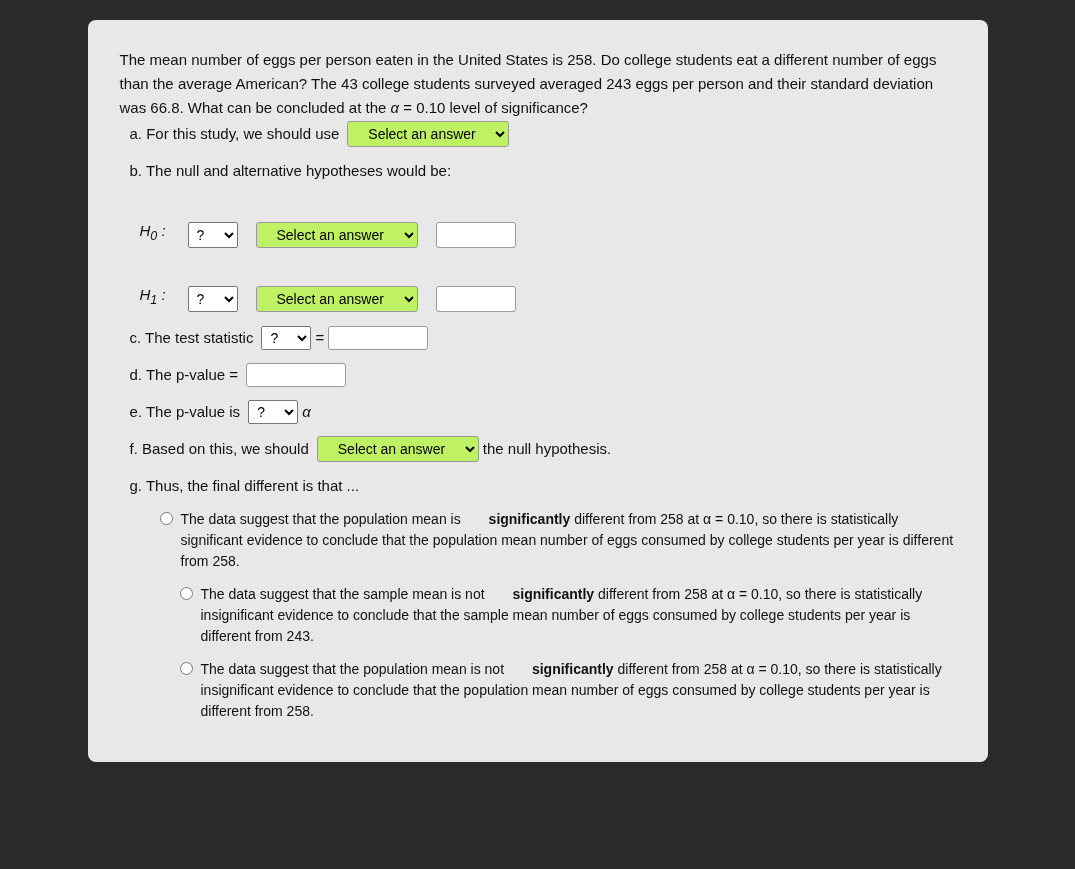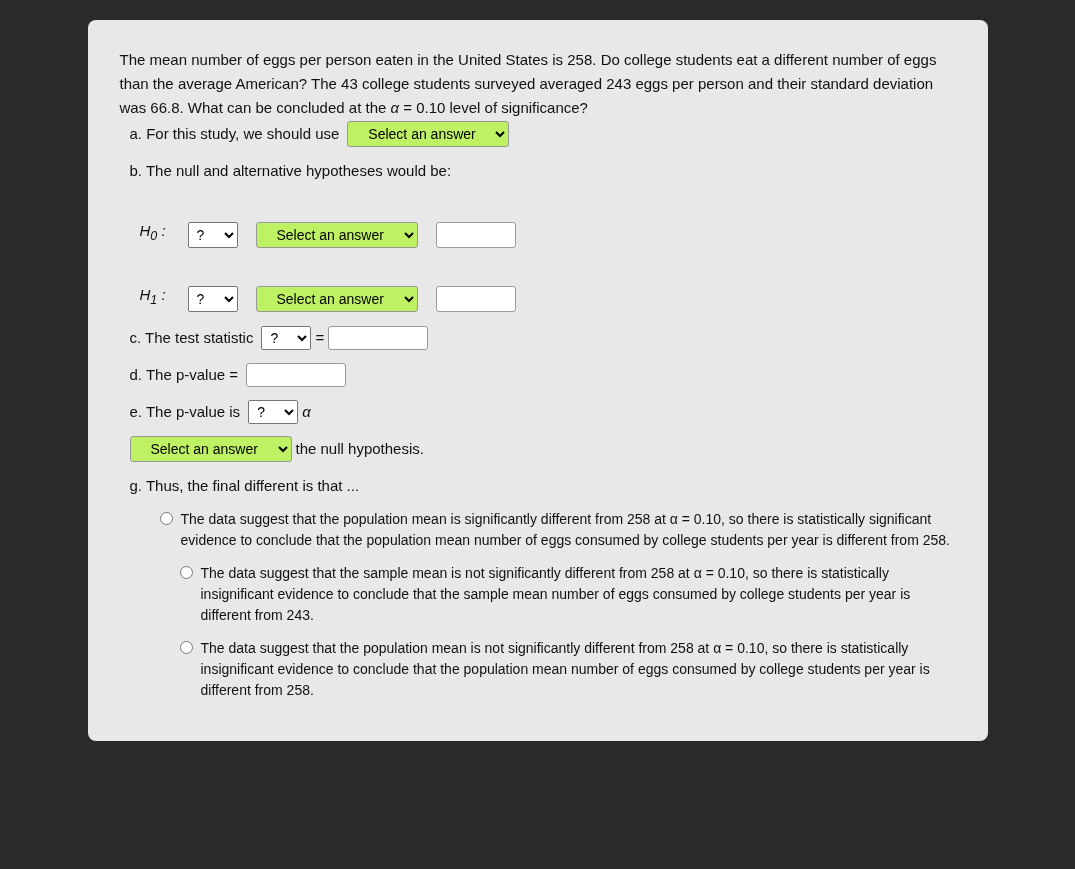"f. Based on this, we" span.part-label { html: none -> <span>f. Based on this, we should</span> }
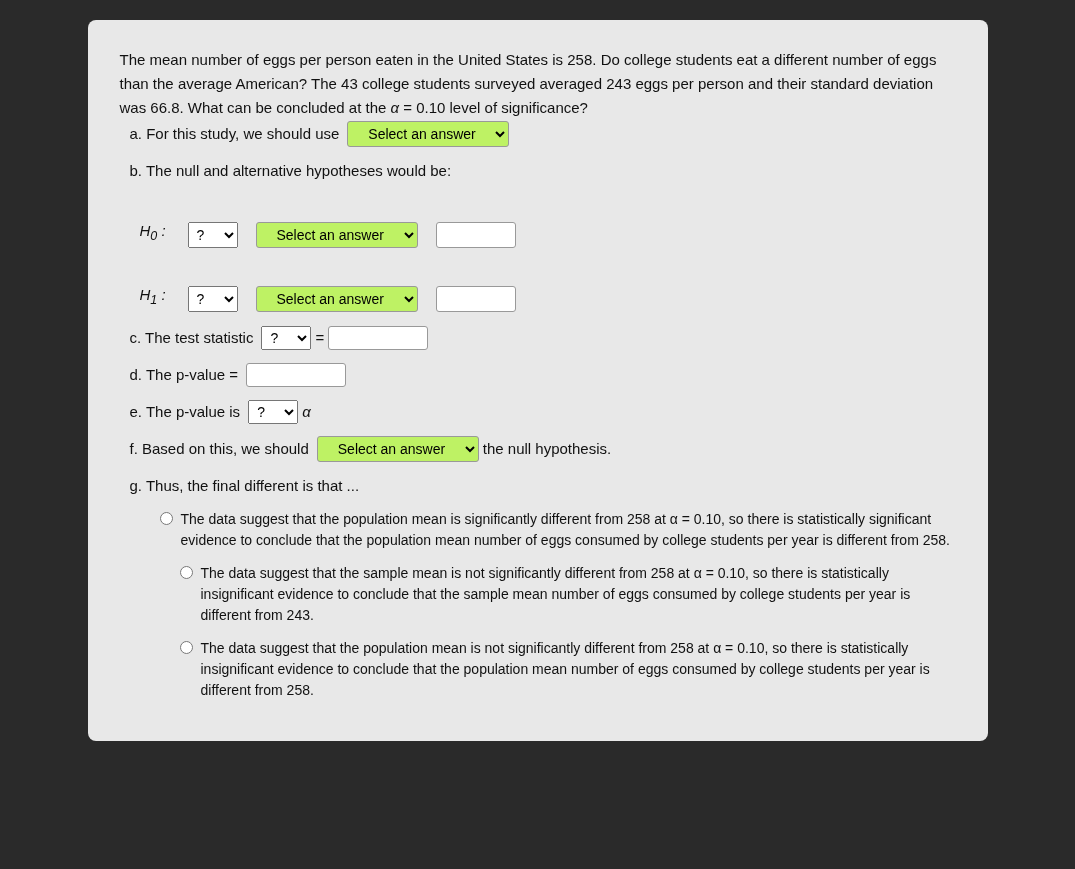"significantly" .bold { font-weight: normal -> bold; margin-left: none -> 24px }
